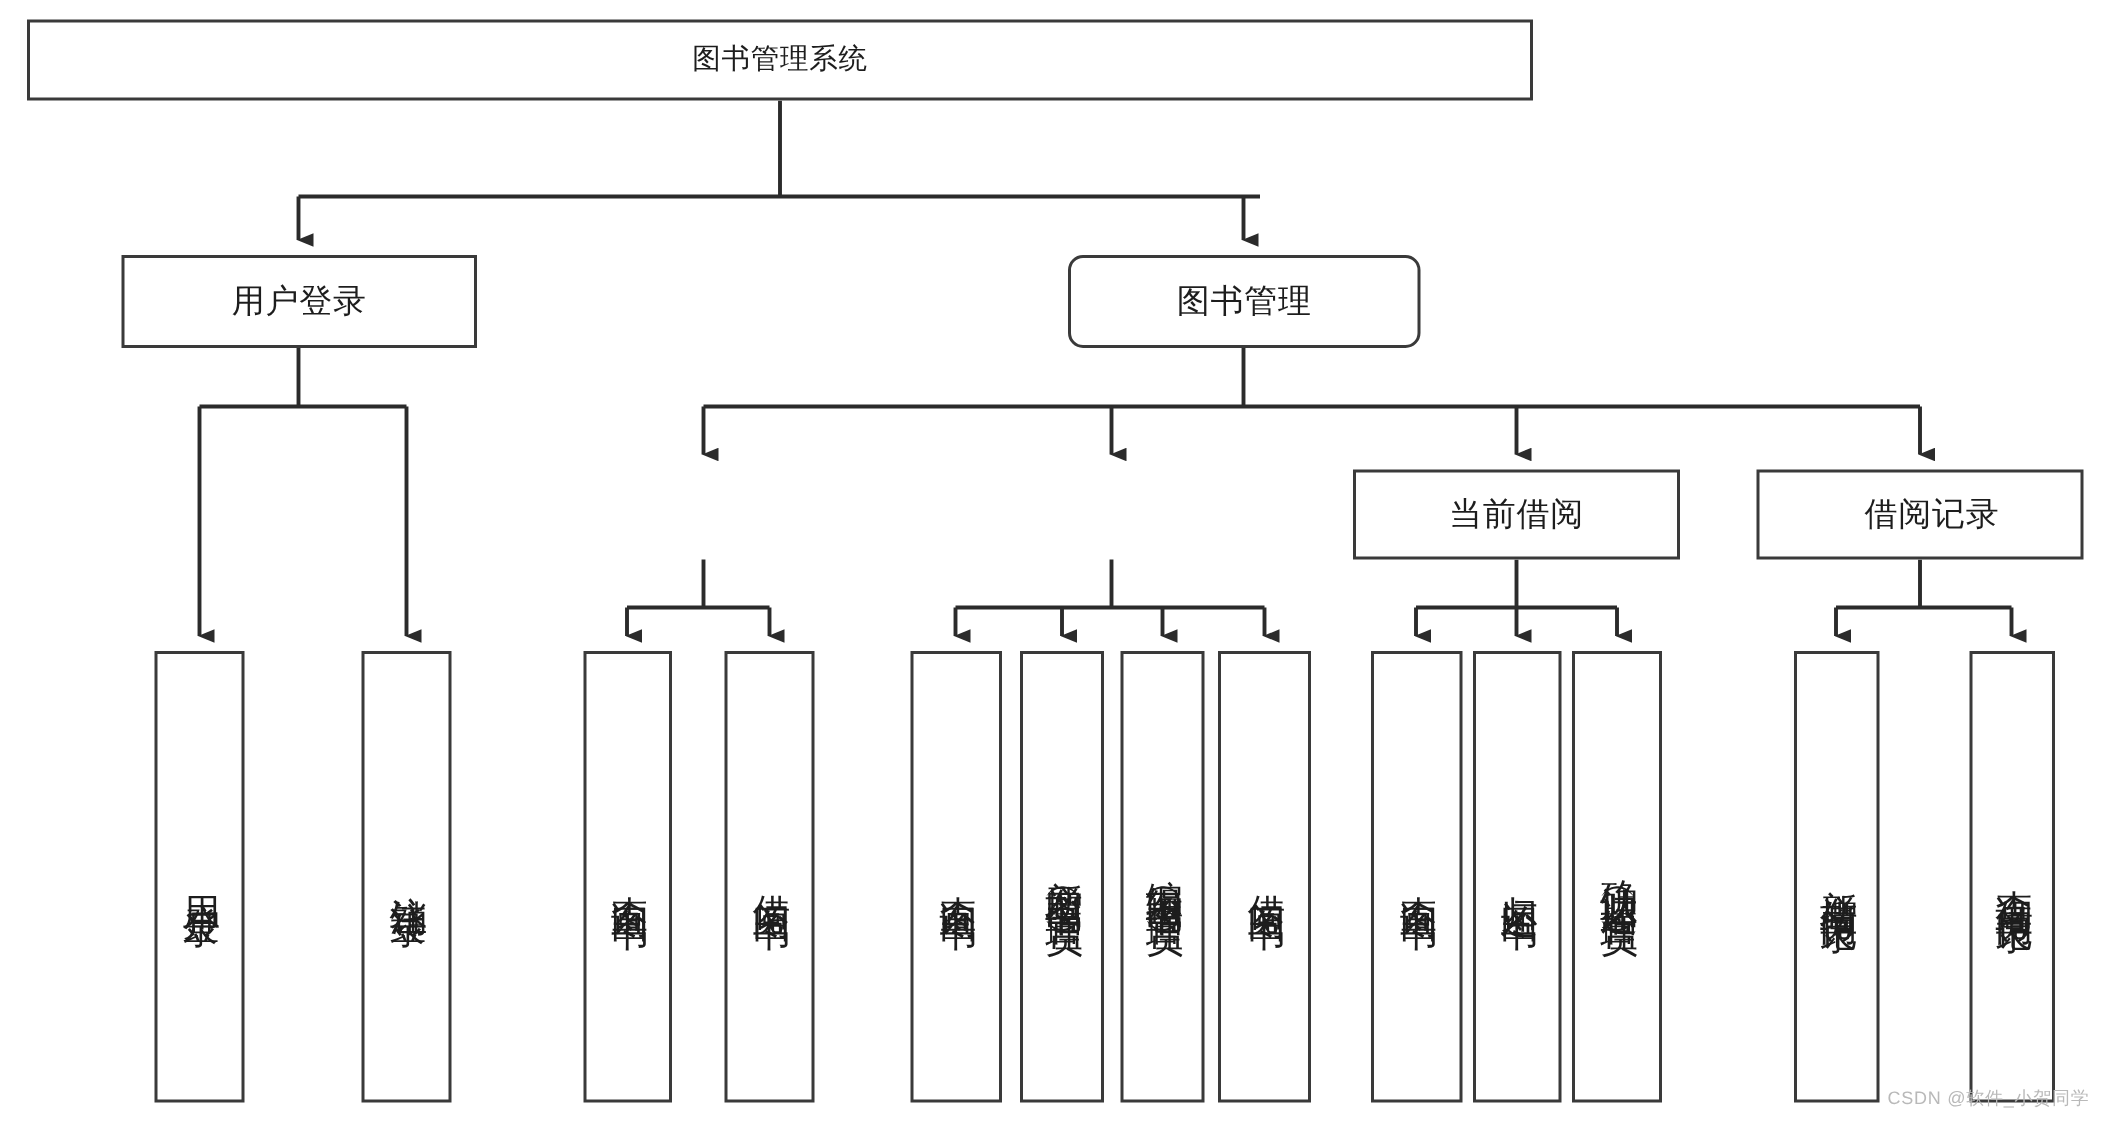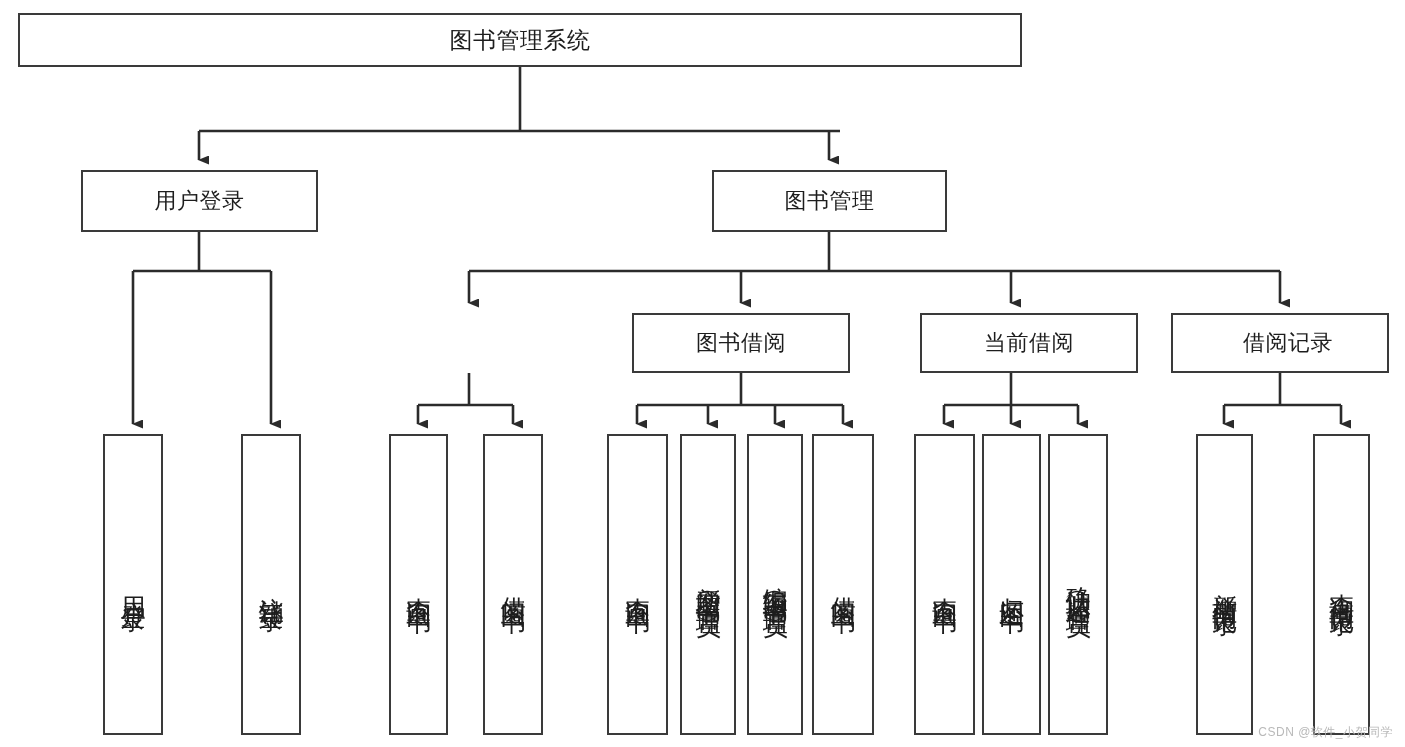"图书管理系统" .node.root .node-label { font-size: 23px -> 19px }
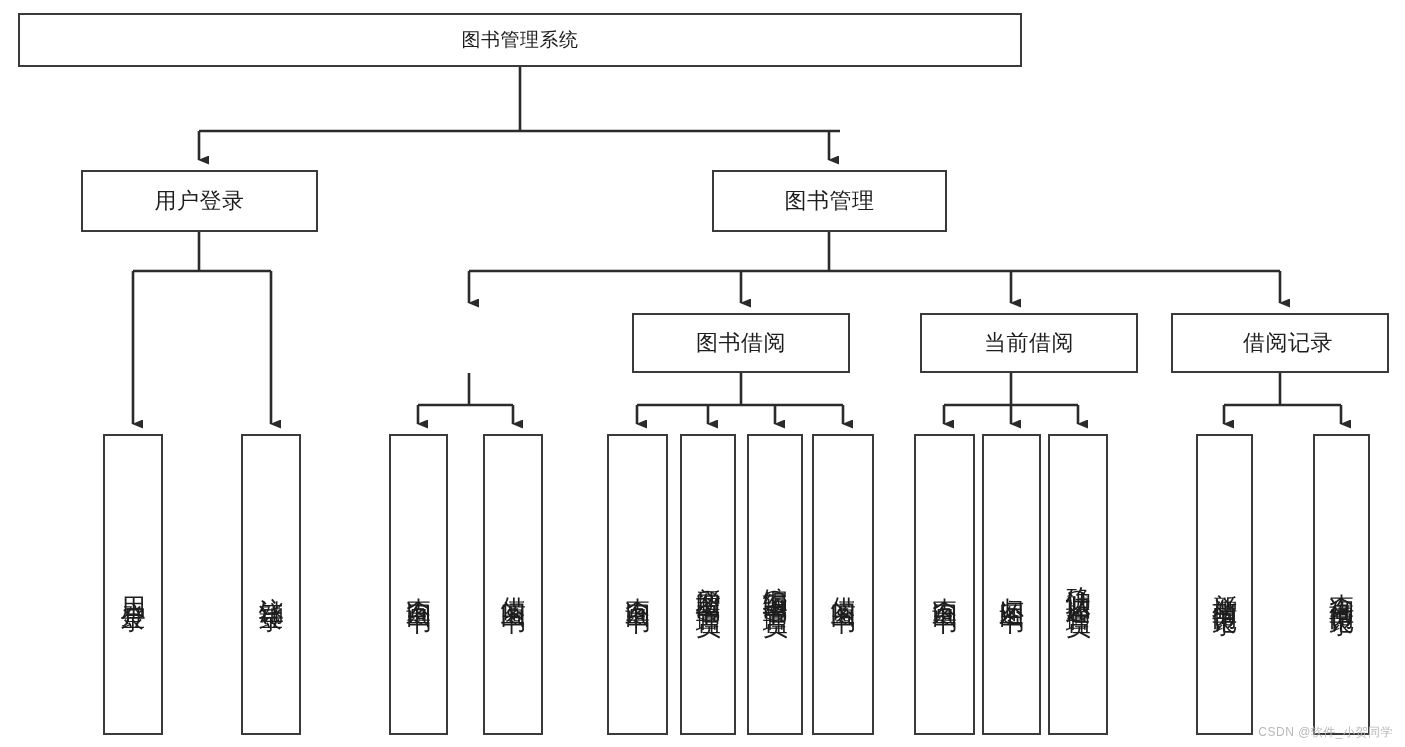"图书管理" div.node { border-radius: none -> 10px }
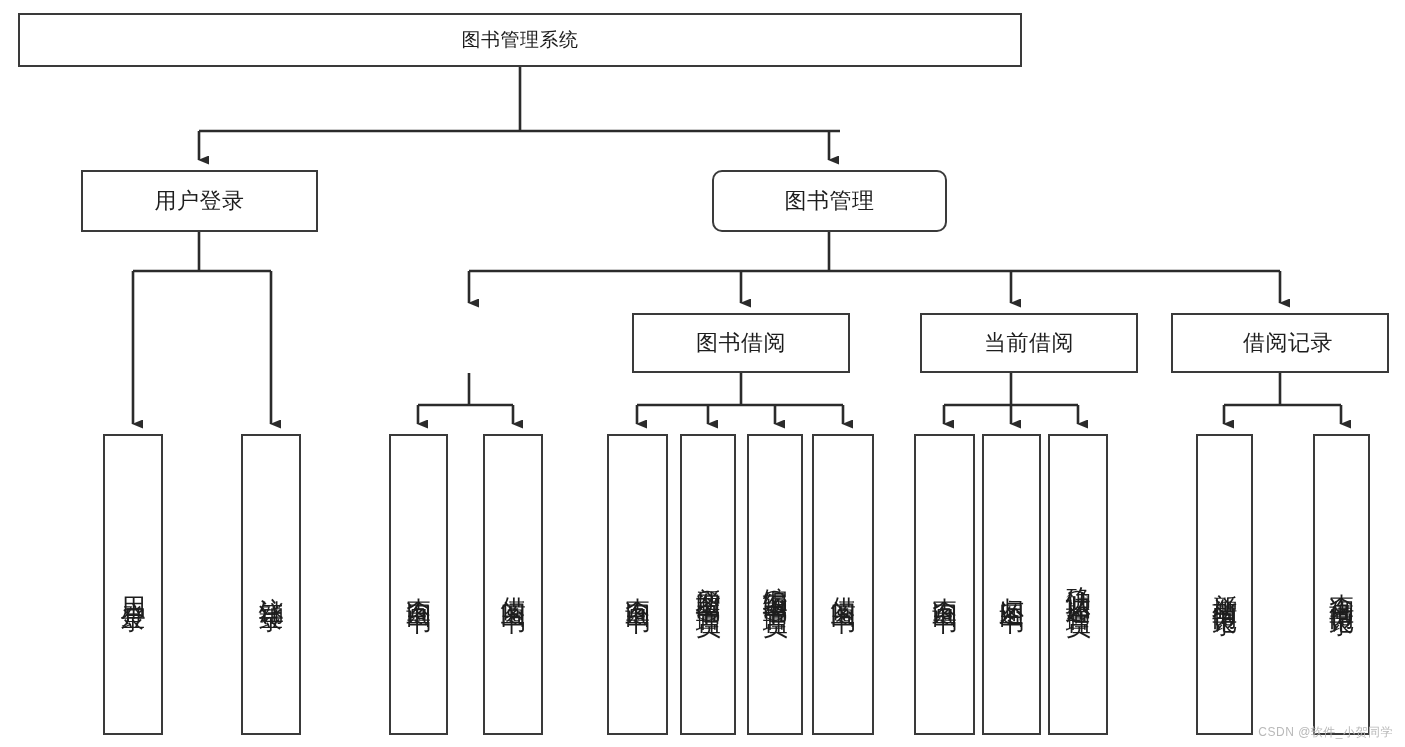"图书借阅" div.node { html: <div> <span>图书借阅</span> </div> -> none }
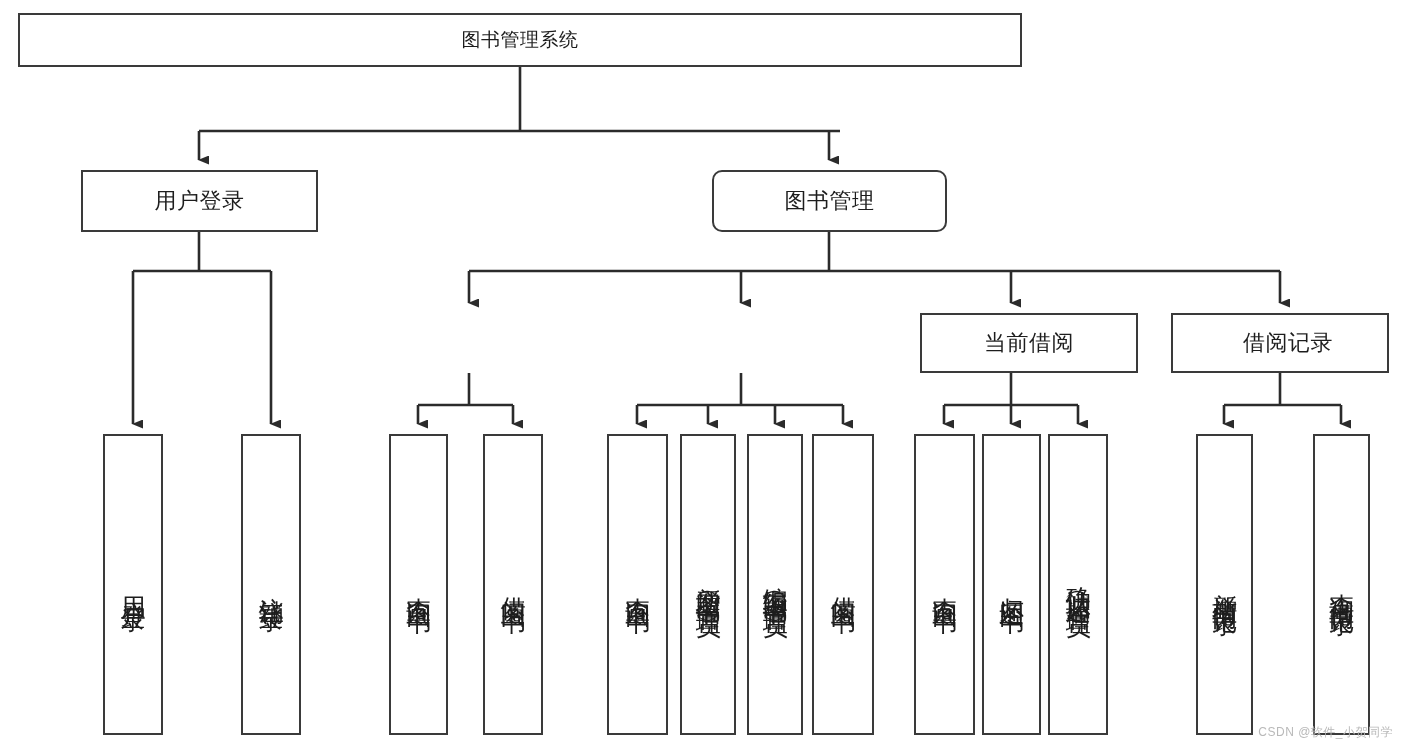"当前借阅" div.node { margin-left: 18px -> none }
